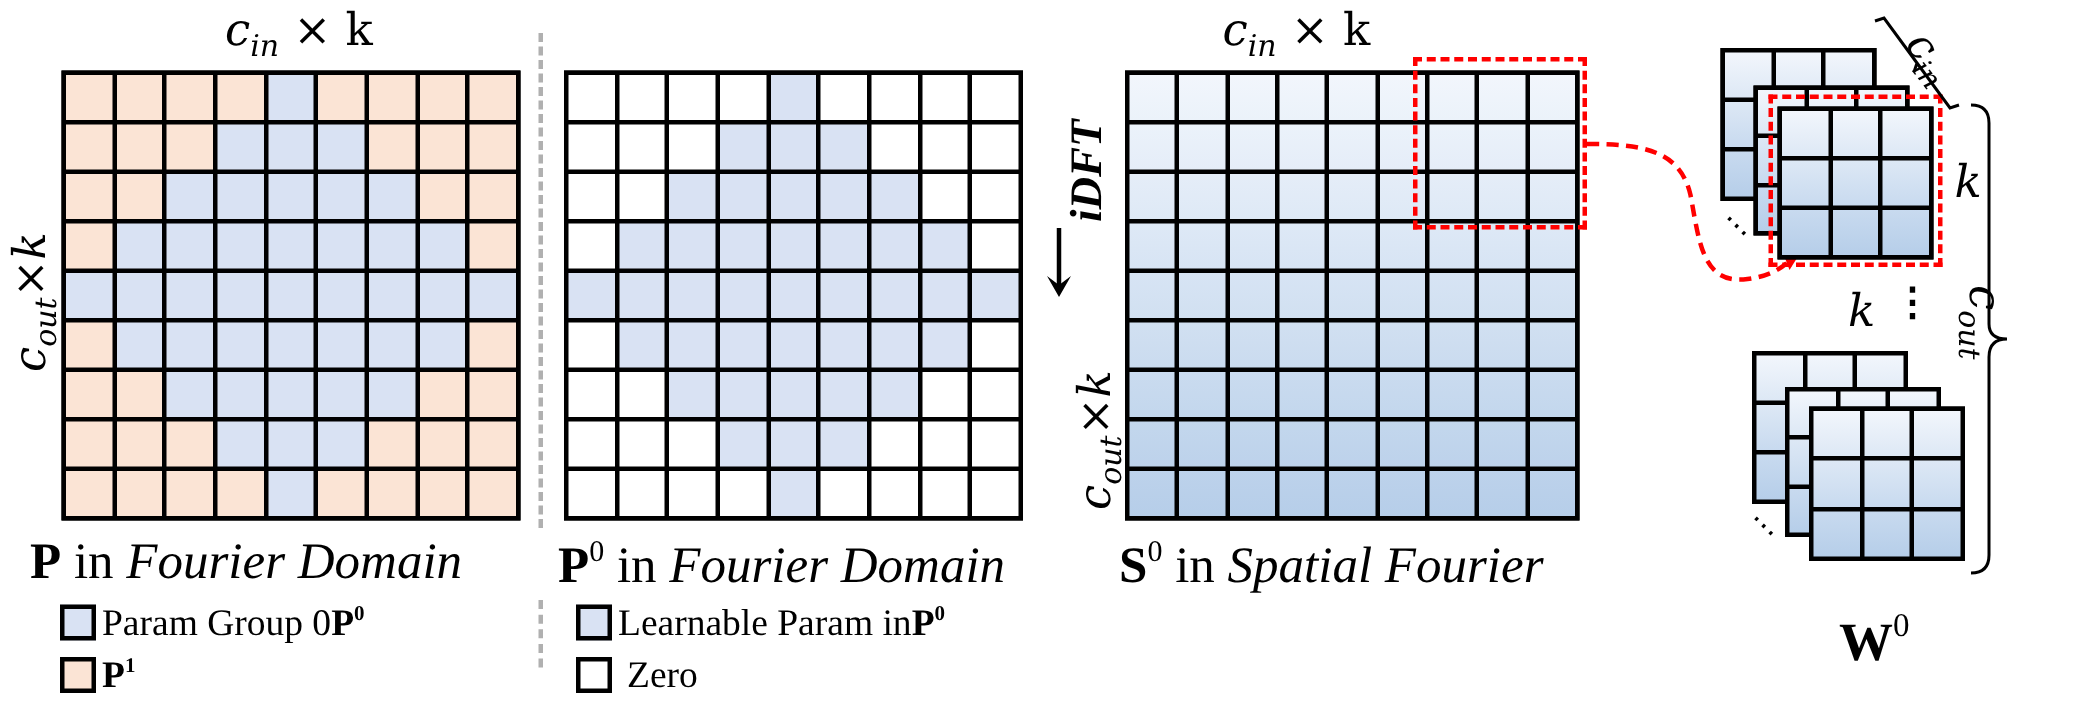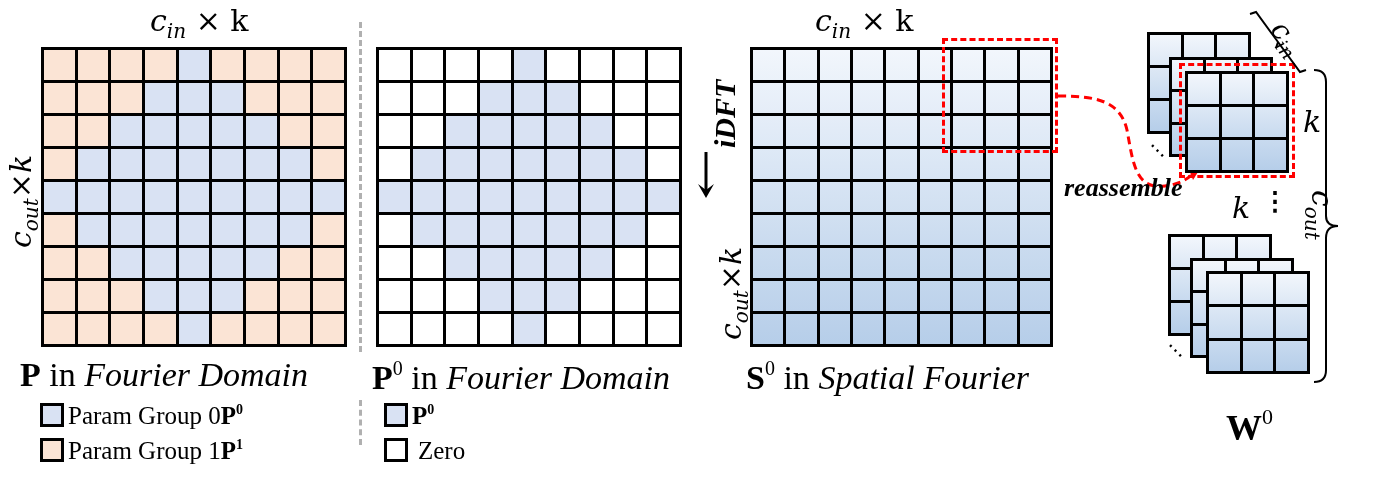"reassemble" div { html: <div>reassemble</div> -> none }
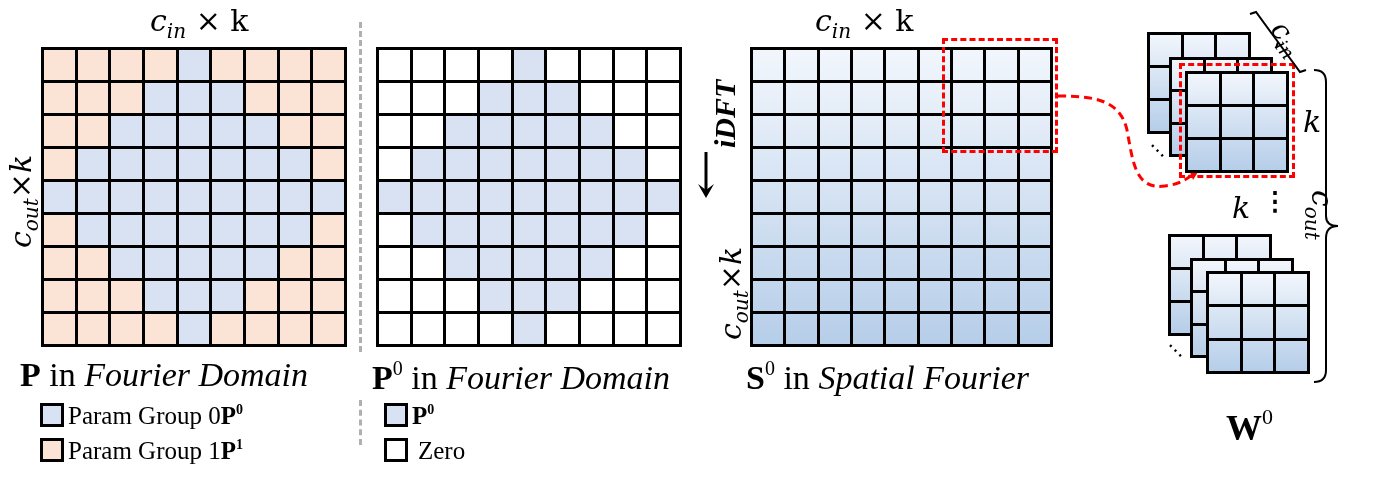"Learnable Param in" span { html: none -> <span>Learnable Param in </span> }
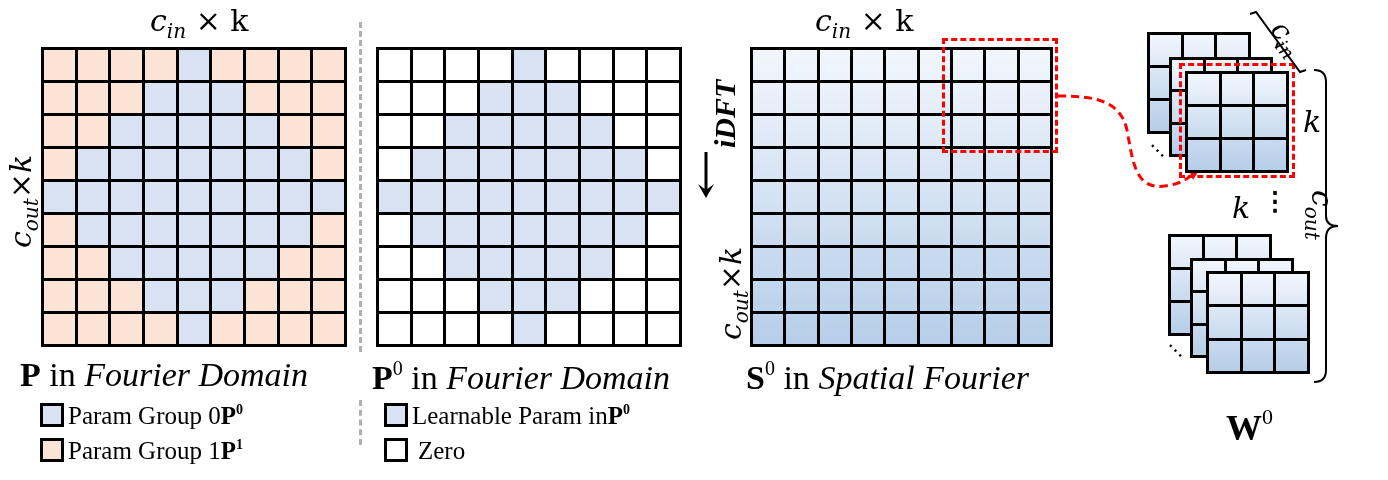"Param Group 1" span { html: <span>Param Group 1 </span> -> none }
